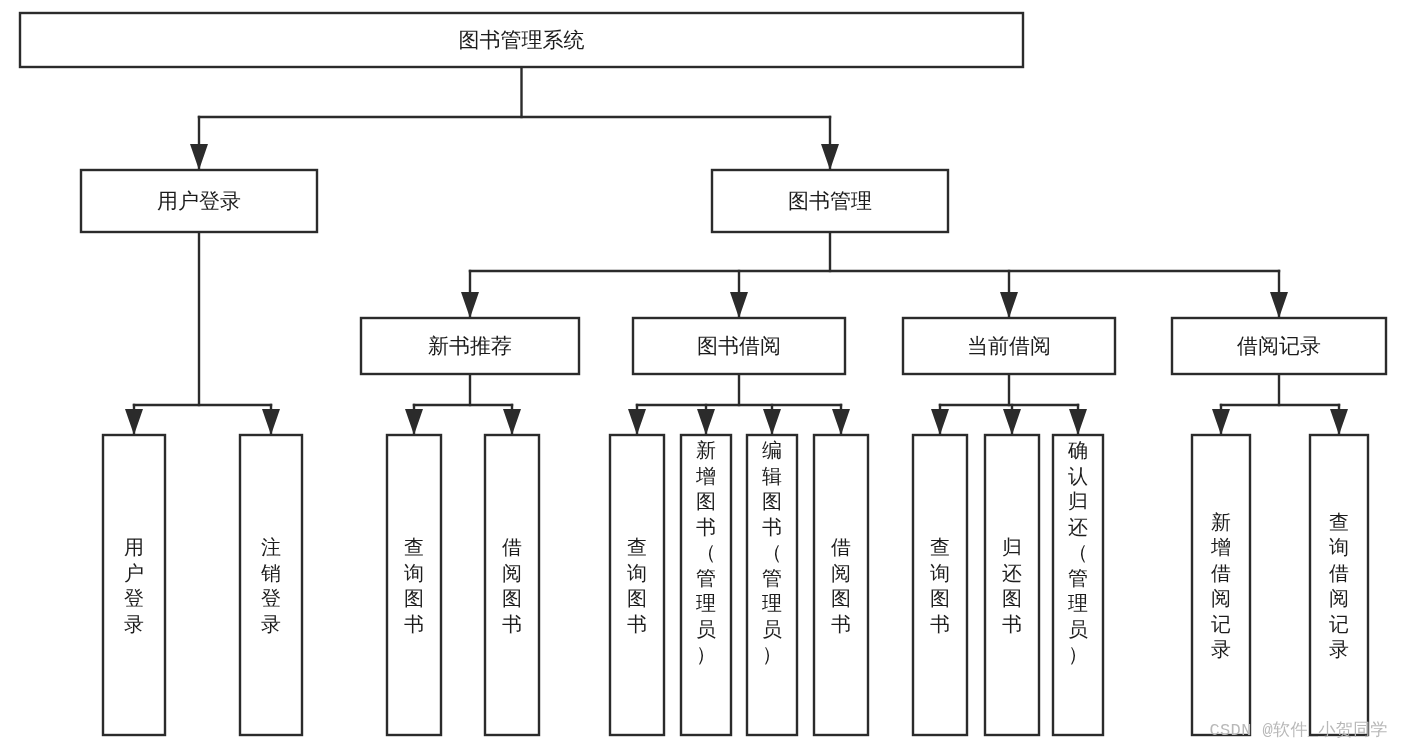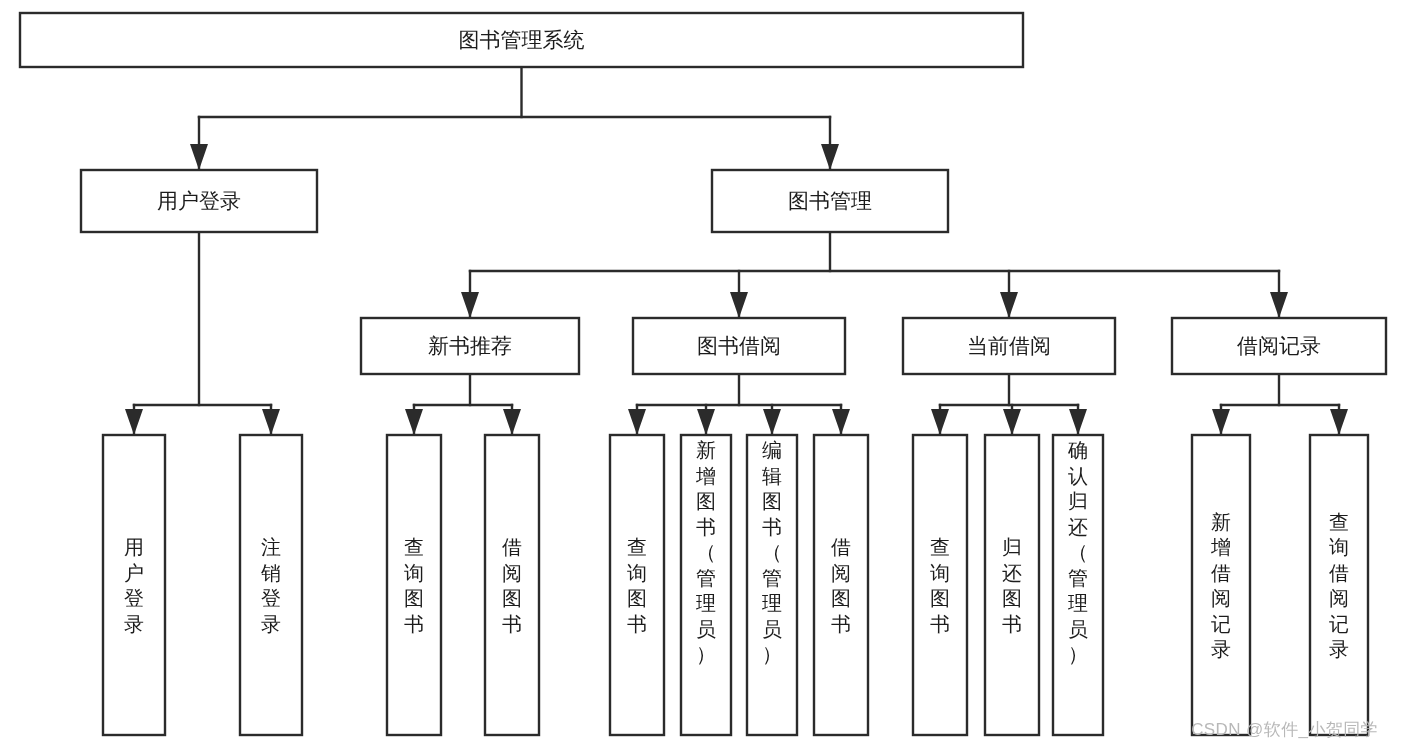"CSDN @软件_小贺同学" .watermark { font-family: Liberation Sans, sans-serif -> Liberation Mono, monospace; right: 16px -> 6px }
